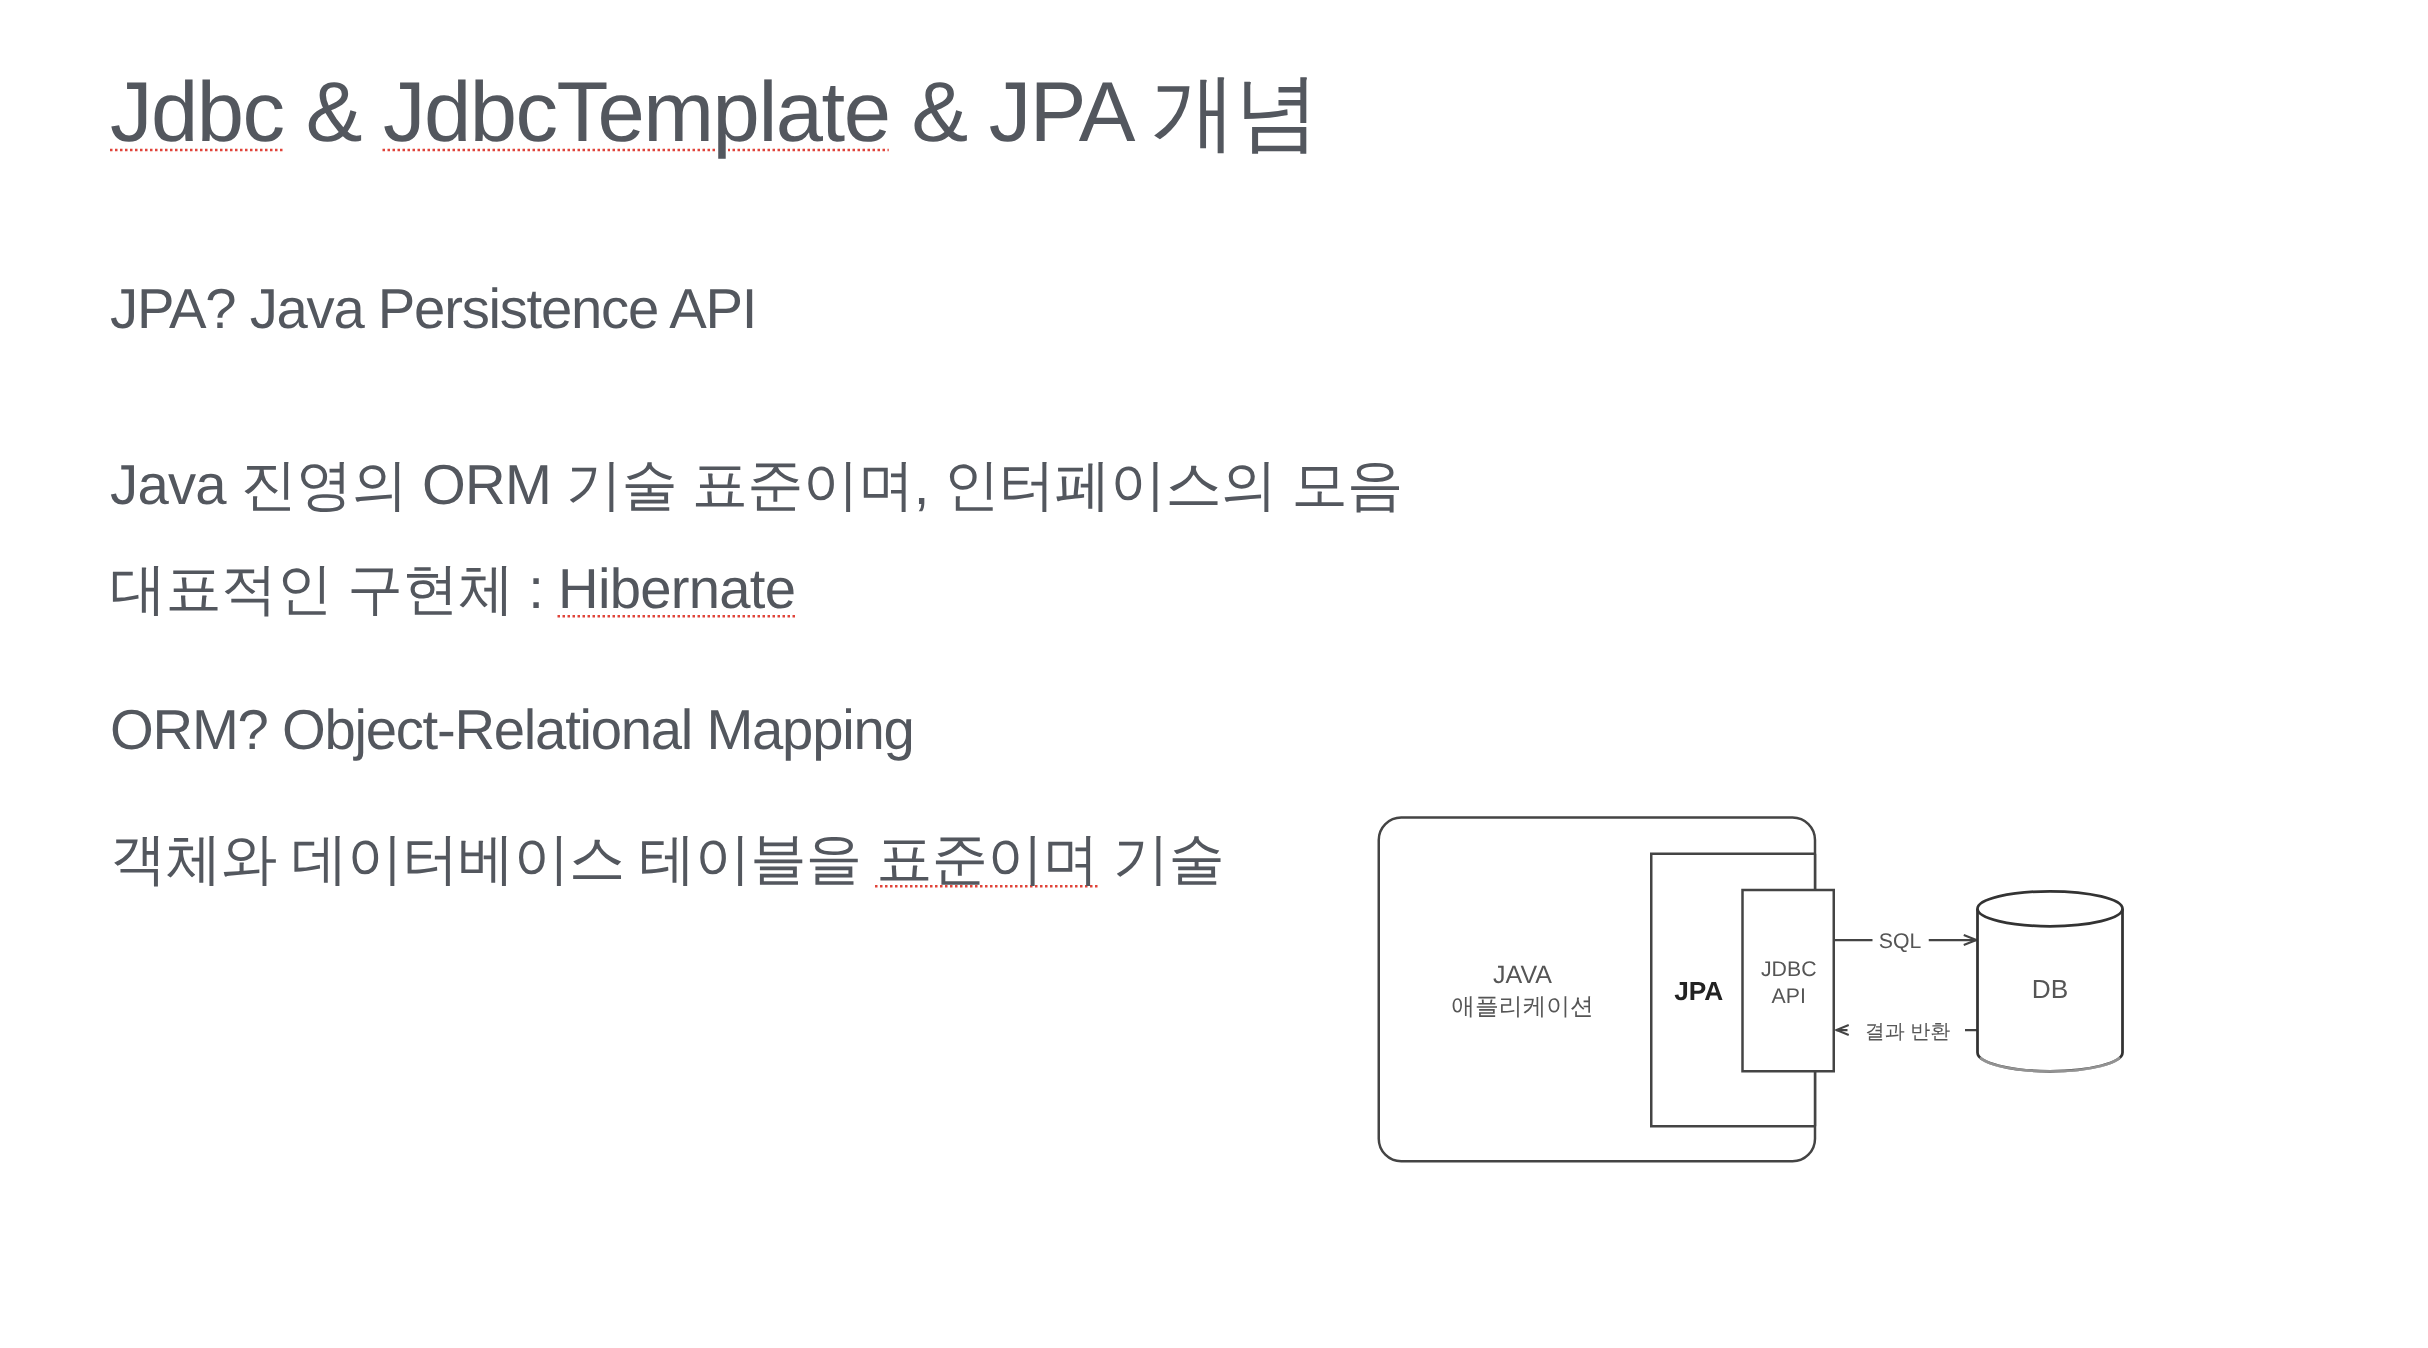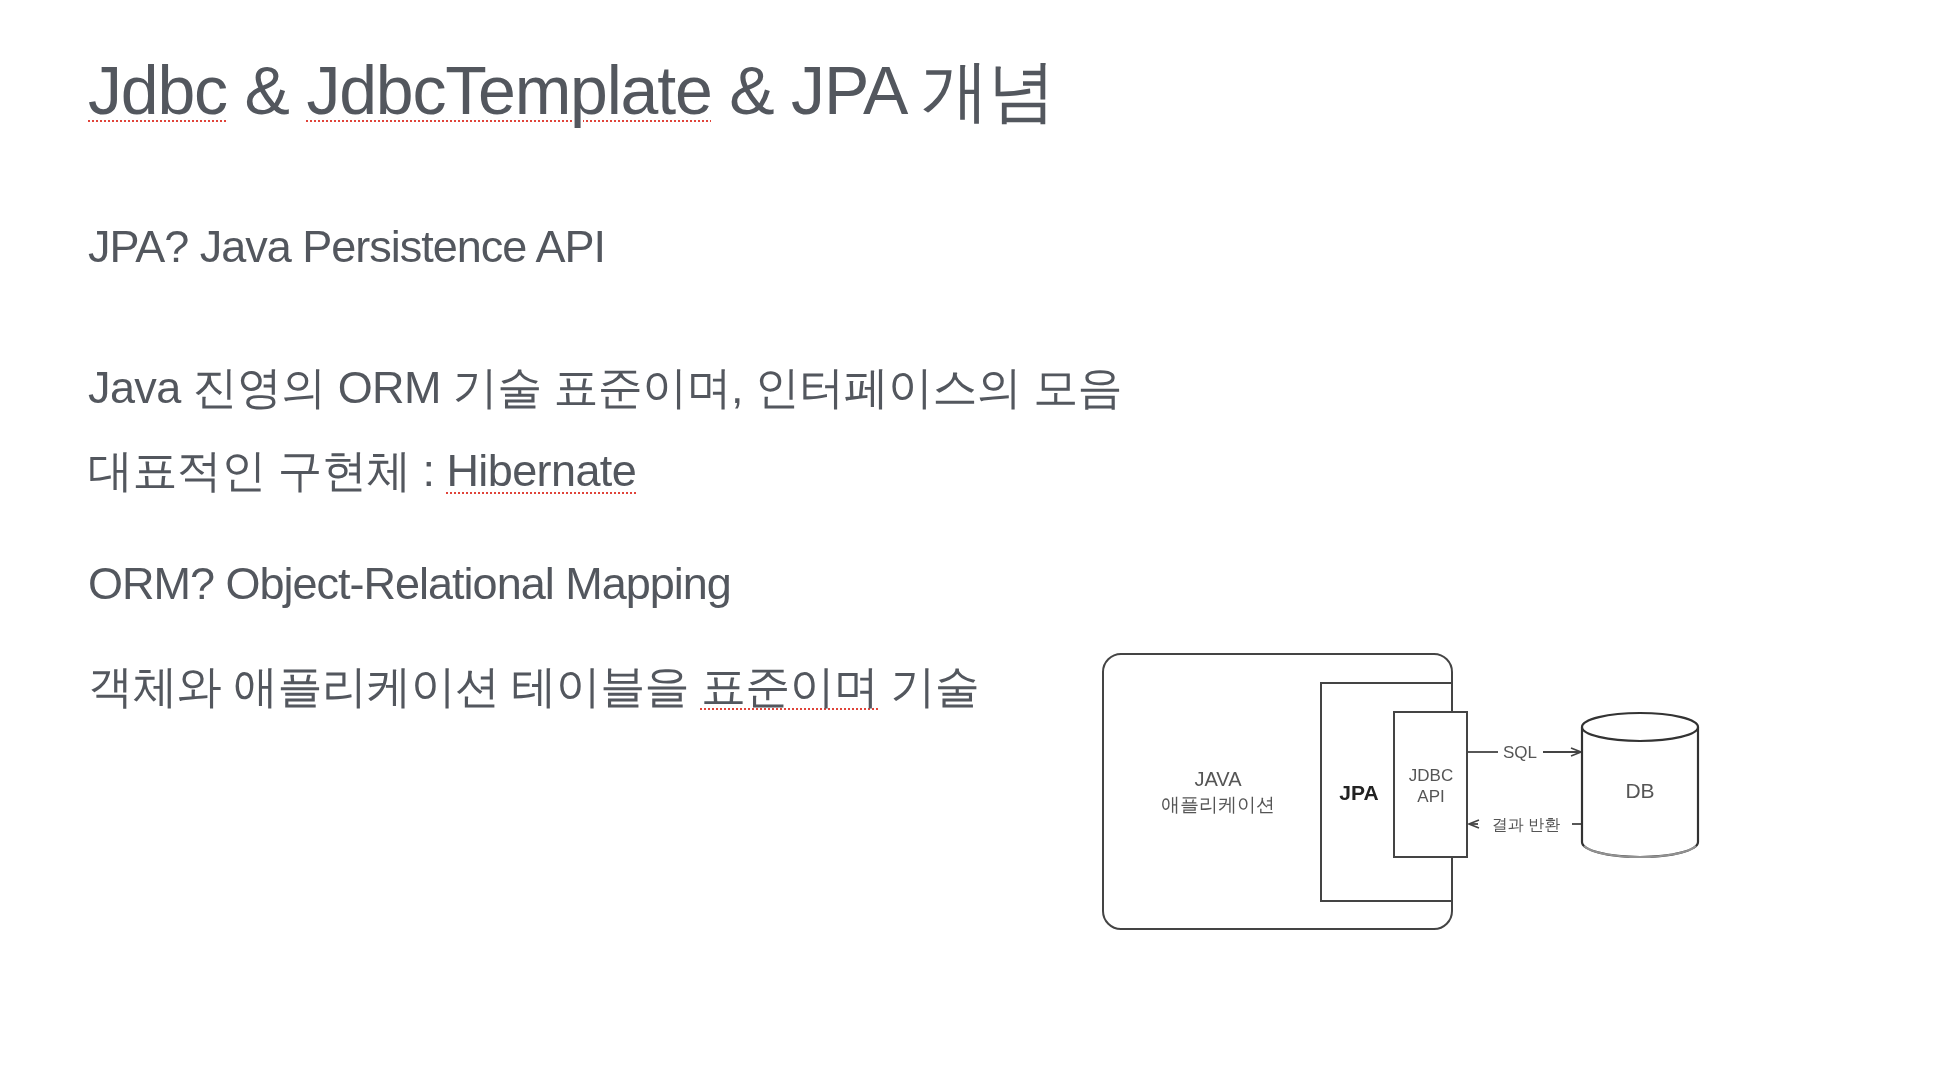"객체와 애플리케이션 테이블을" span { text: 애플리케이션 -> 데이터베이스 }
